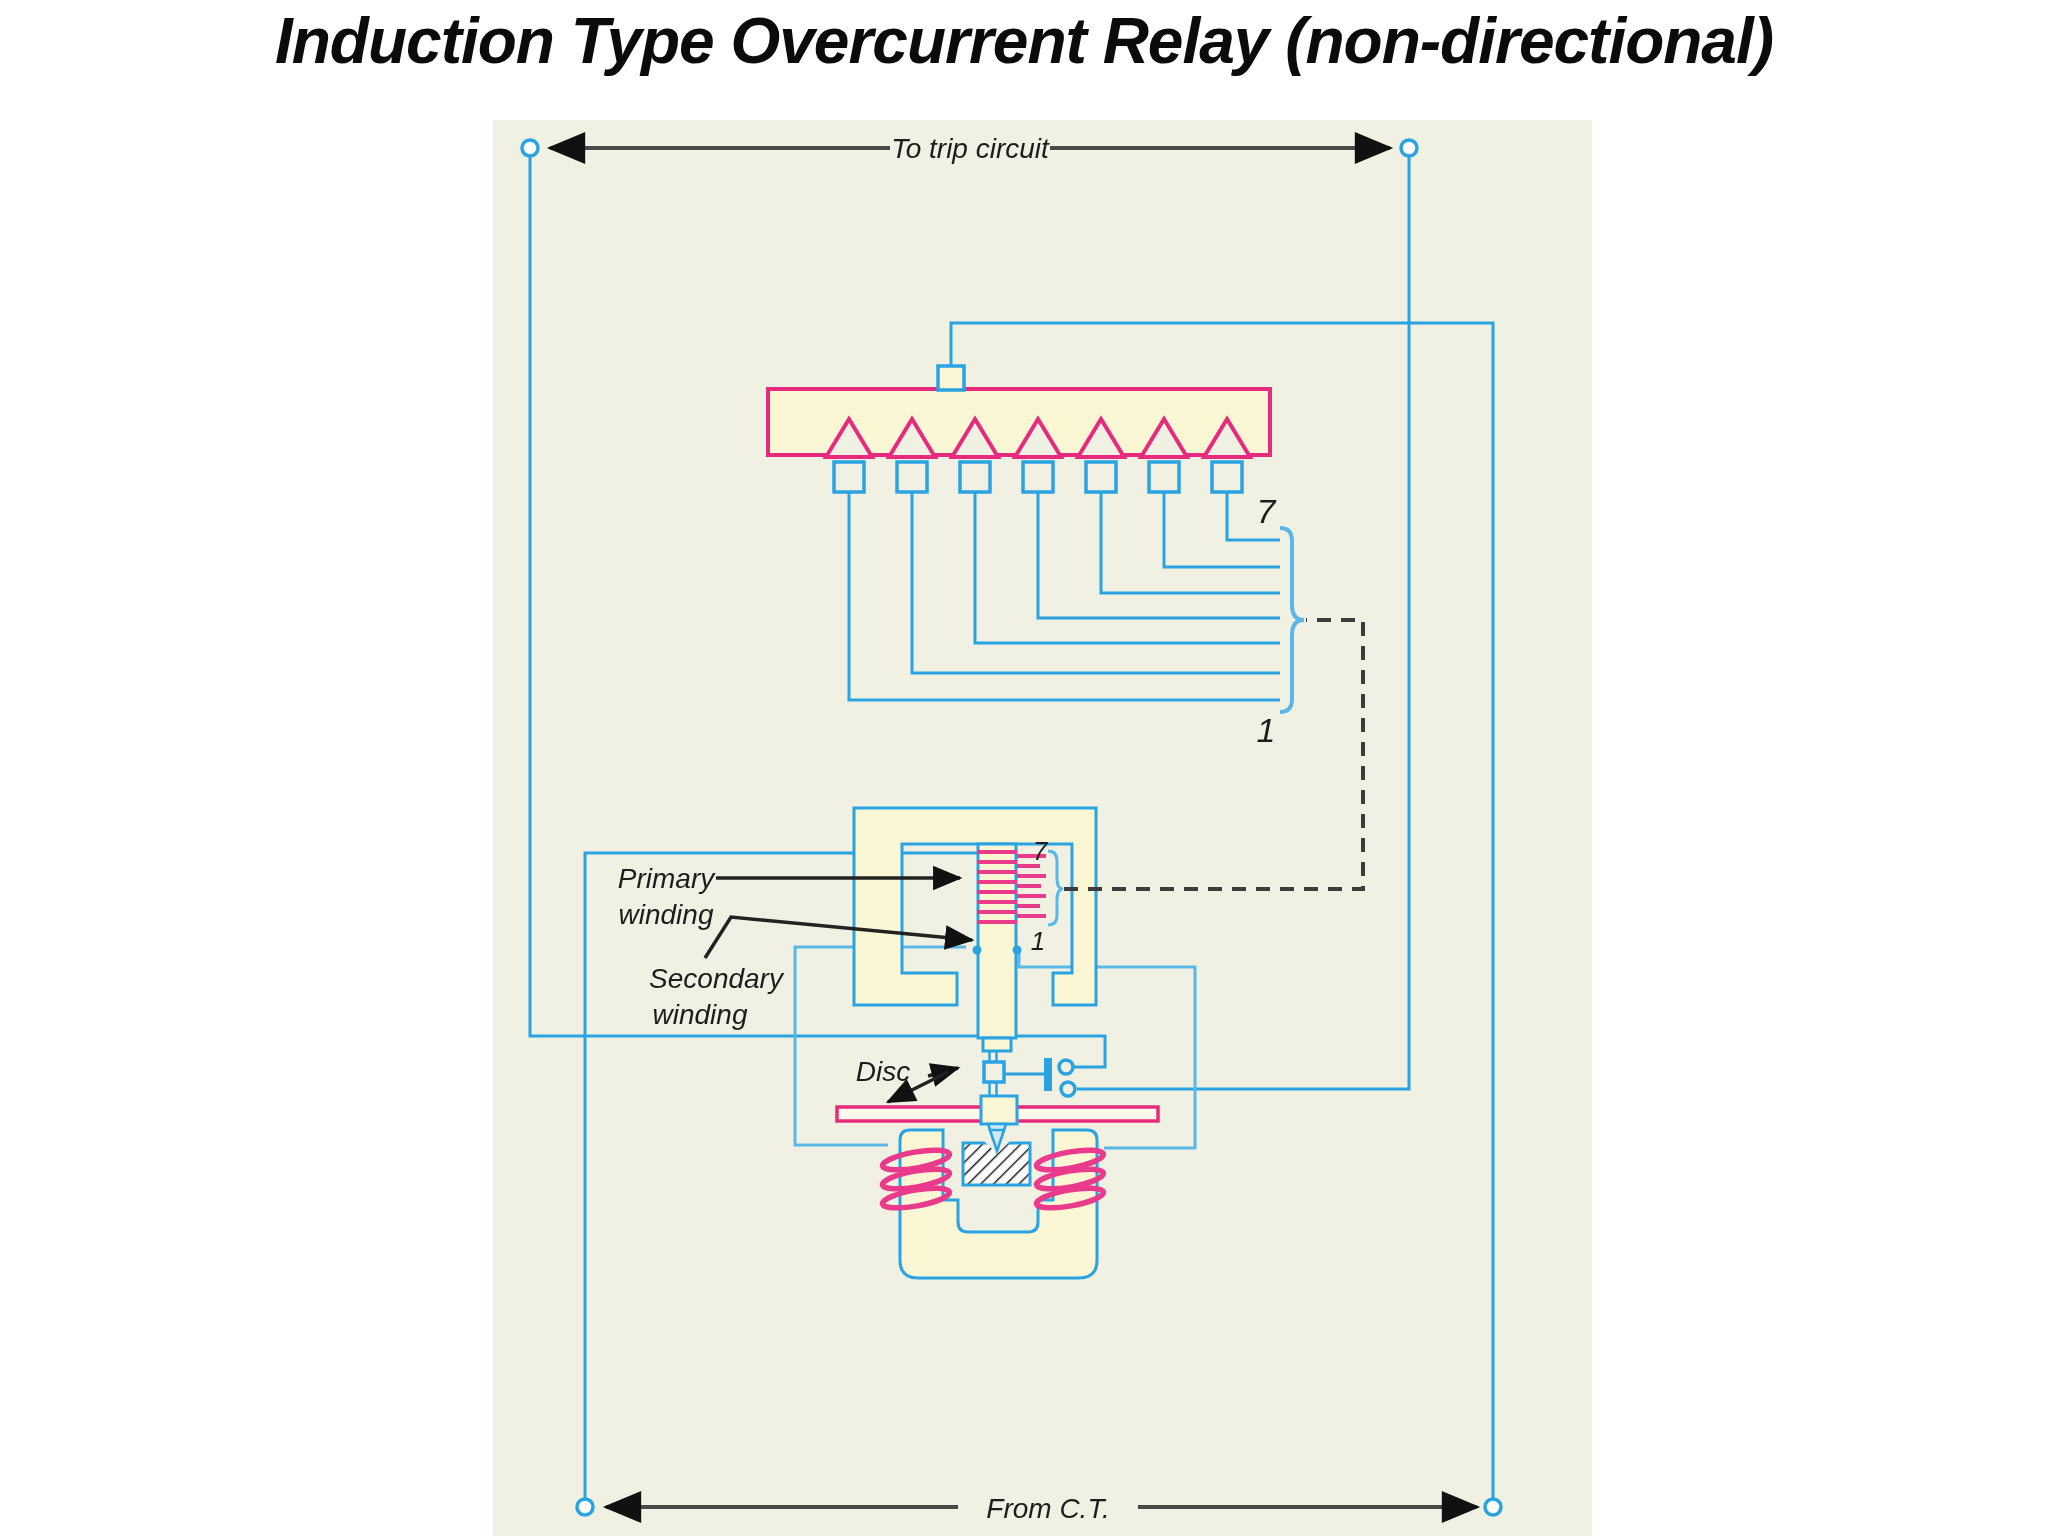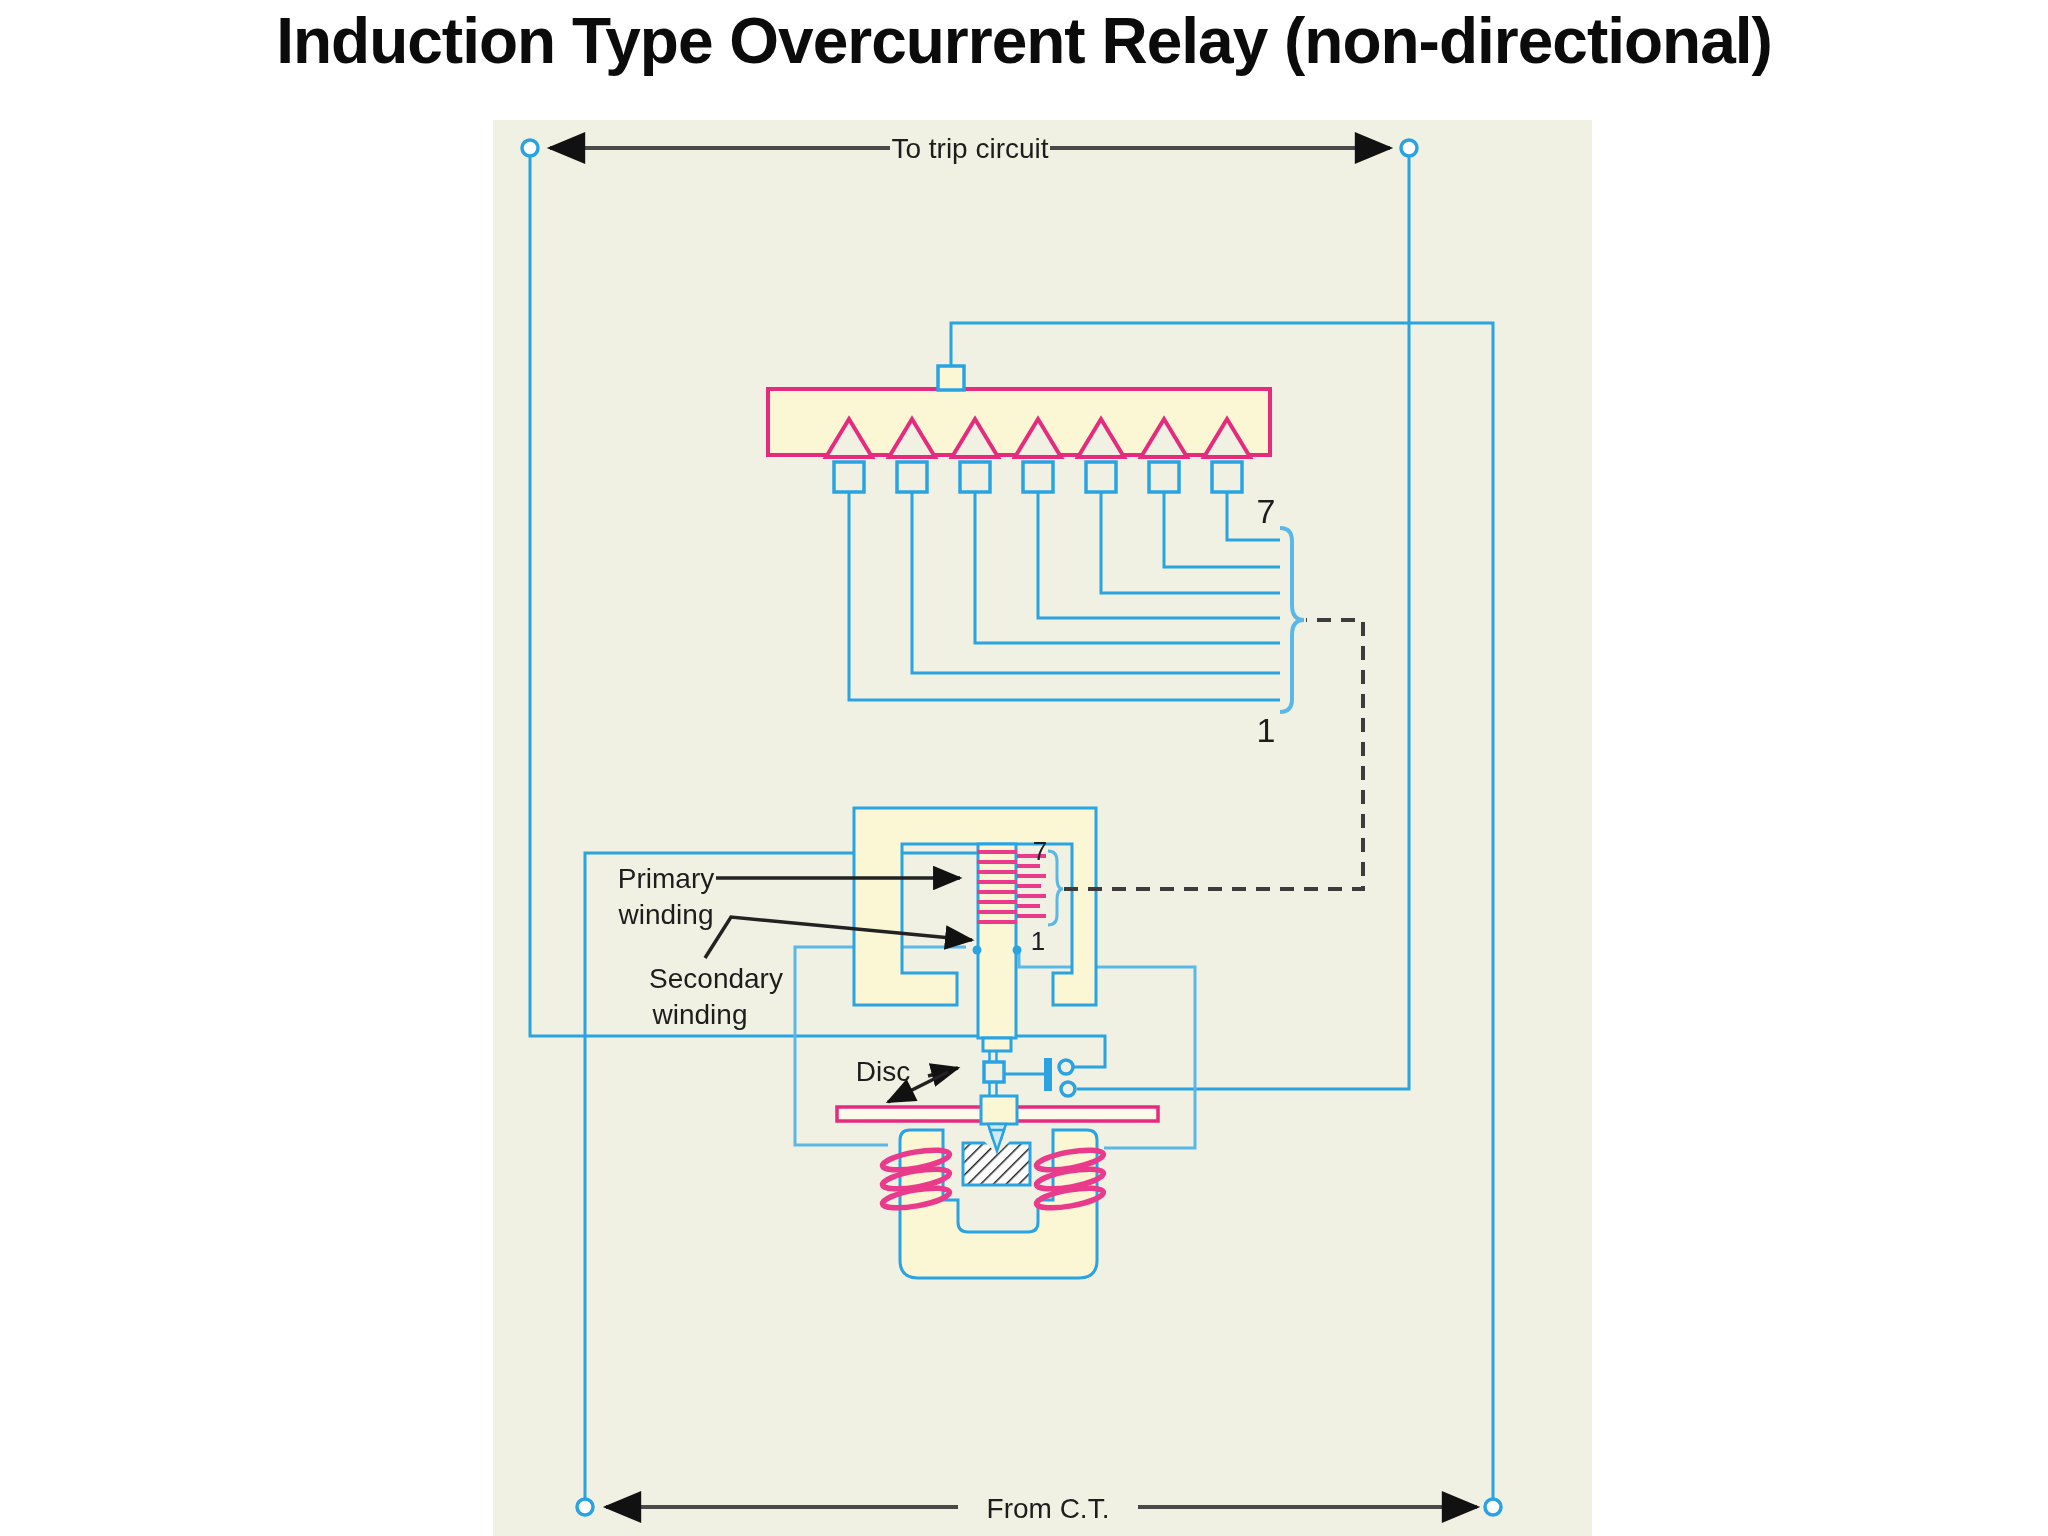"Induction Type Overcurrent Relay" #stage { font-style: none -> italic }
